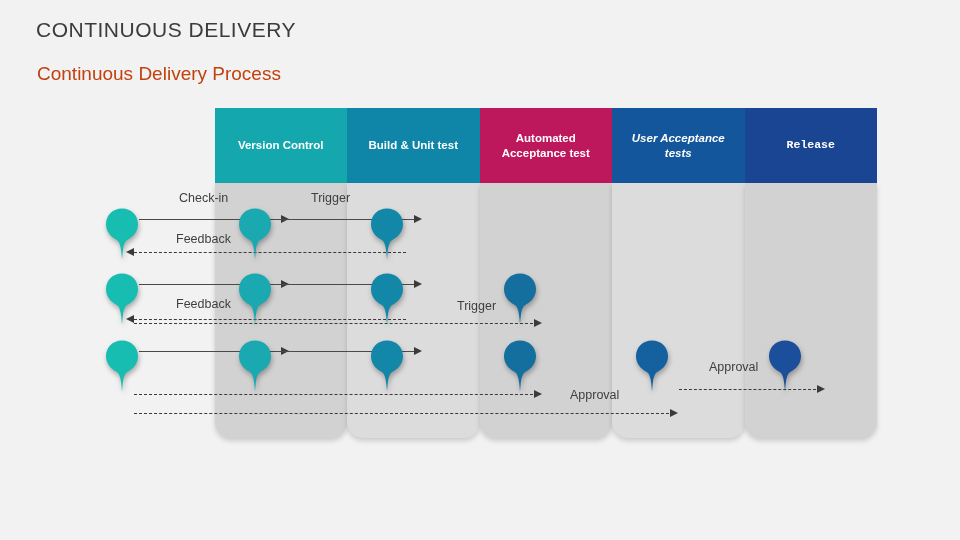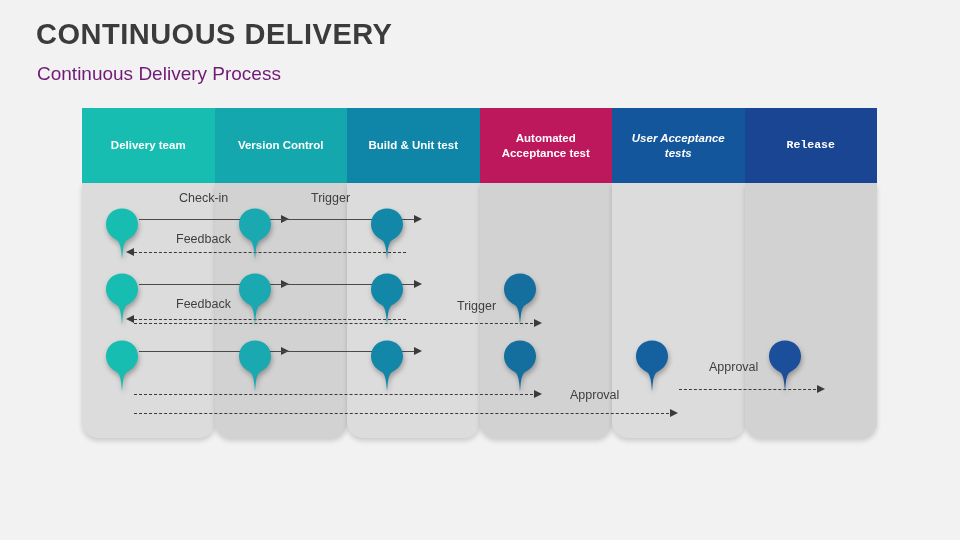"CONTINUOUS DELIVERY" #title { font-size: 29px -> 21px; font-weight: bold -> normal }
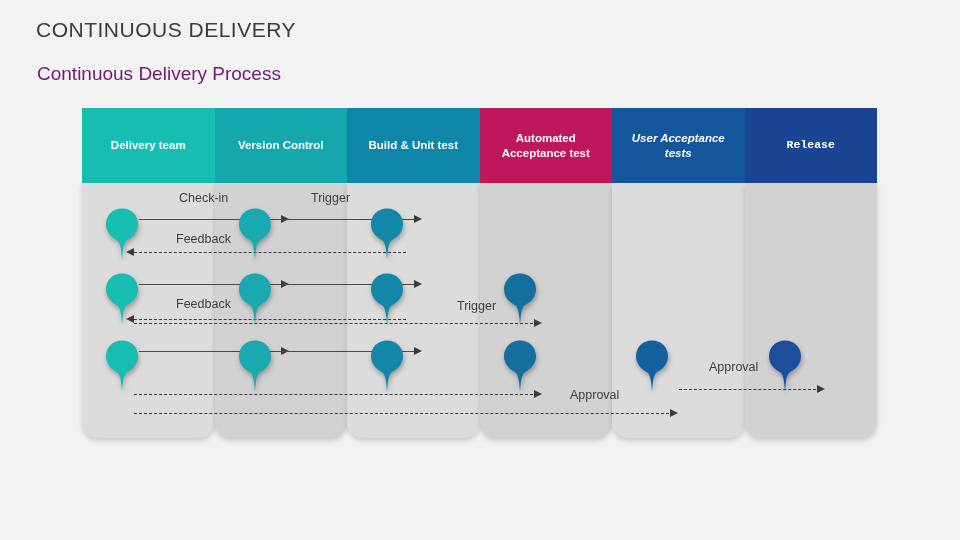"Continuous Delivery Process" #subtitle { color: #701a75 -> #c2410c }
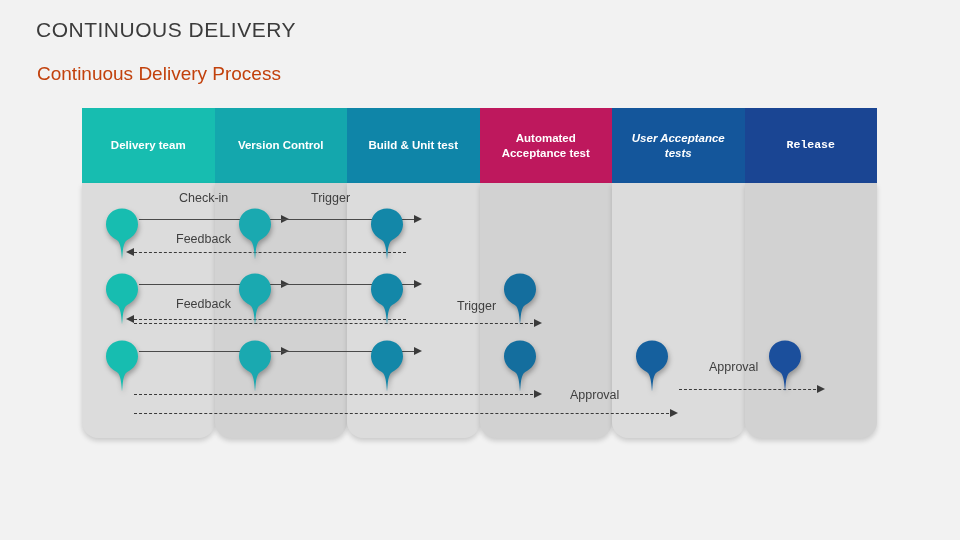"Delivery team" div.col { html: <div> <div> <span>Delivery team</span> </div> <div></div> </div> -> none }
